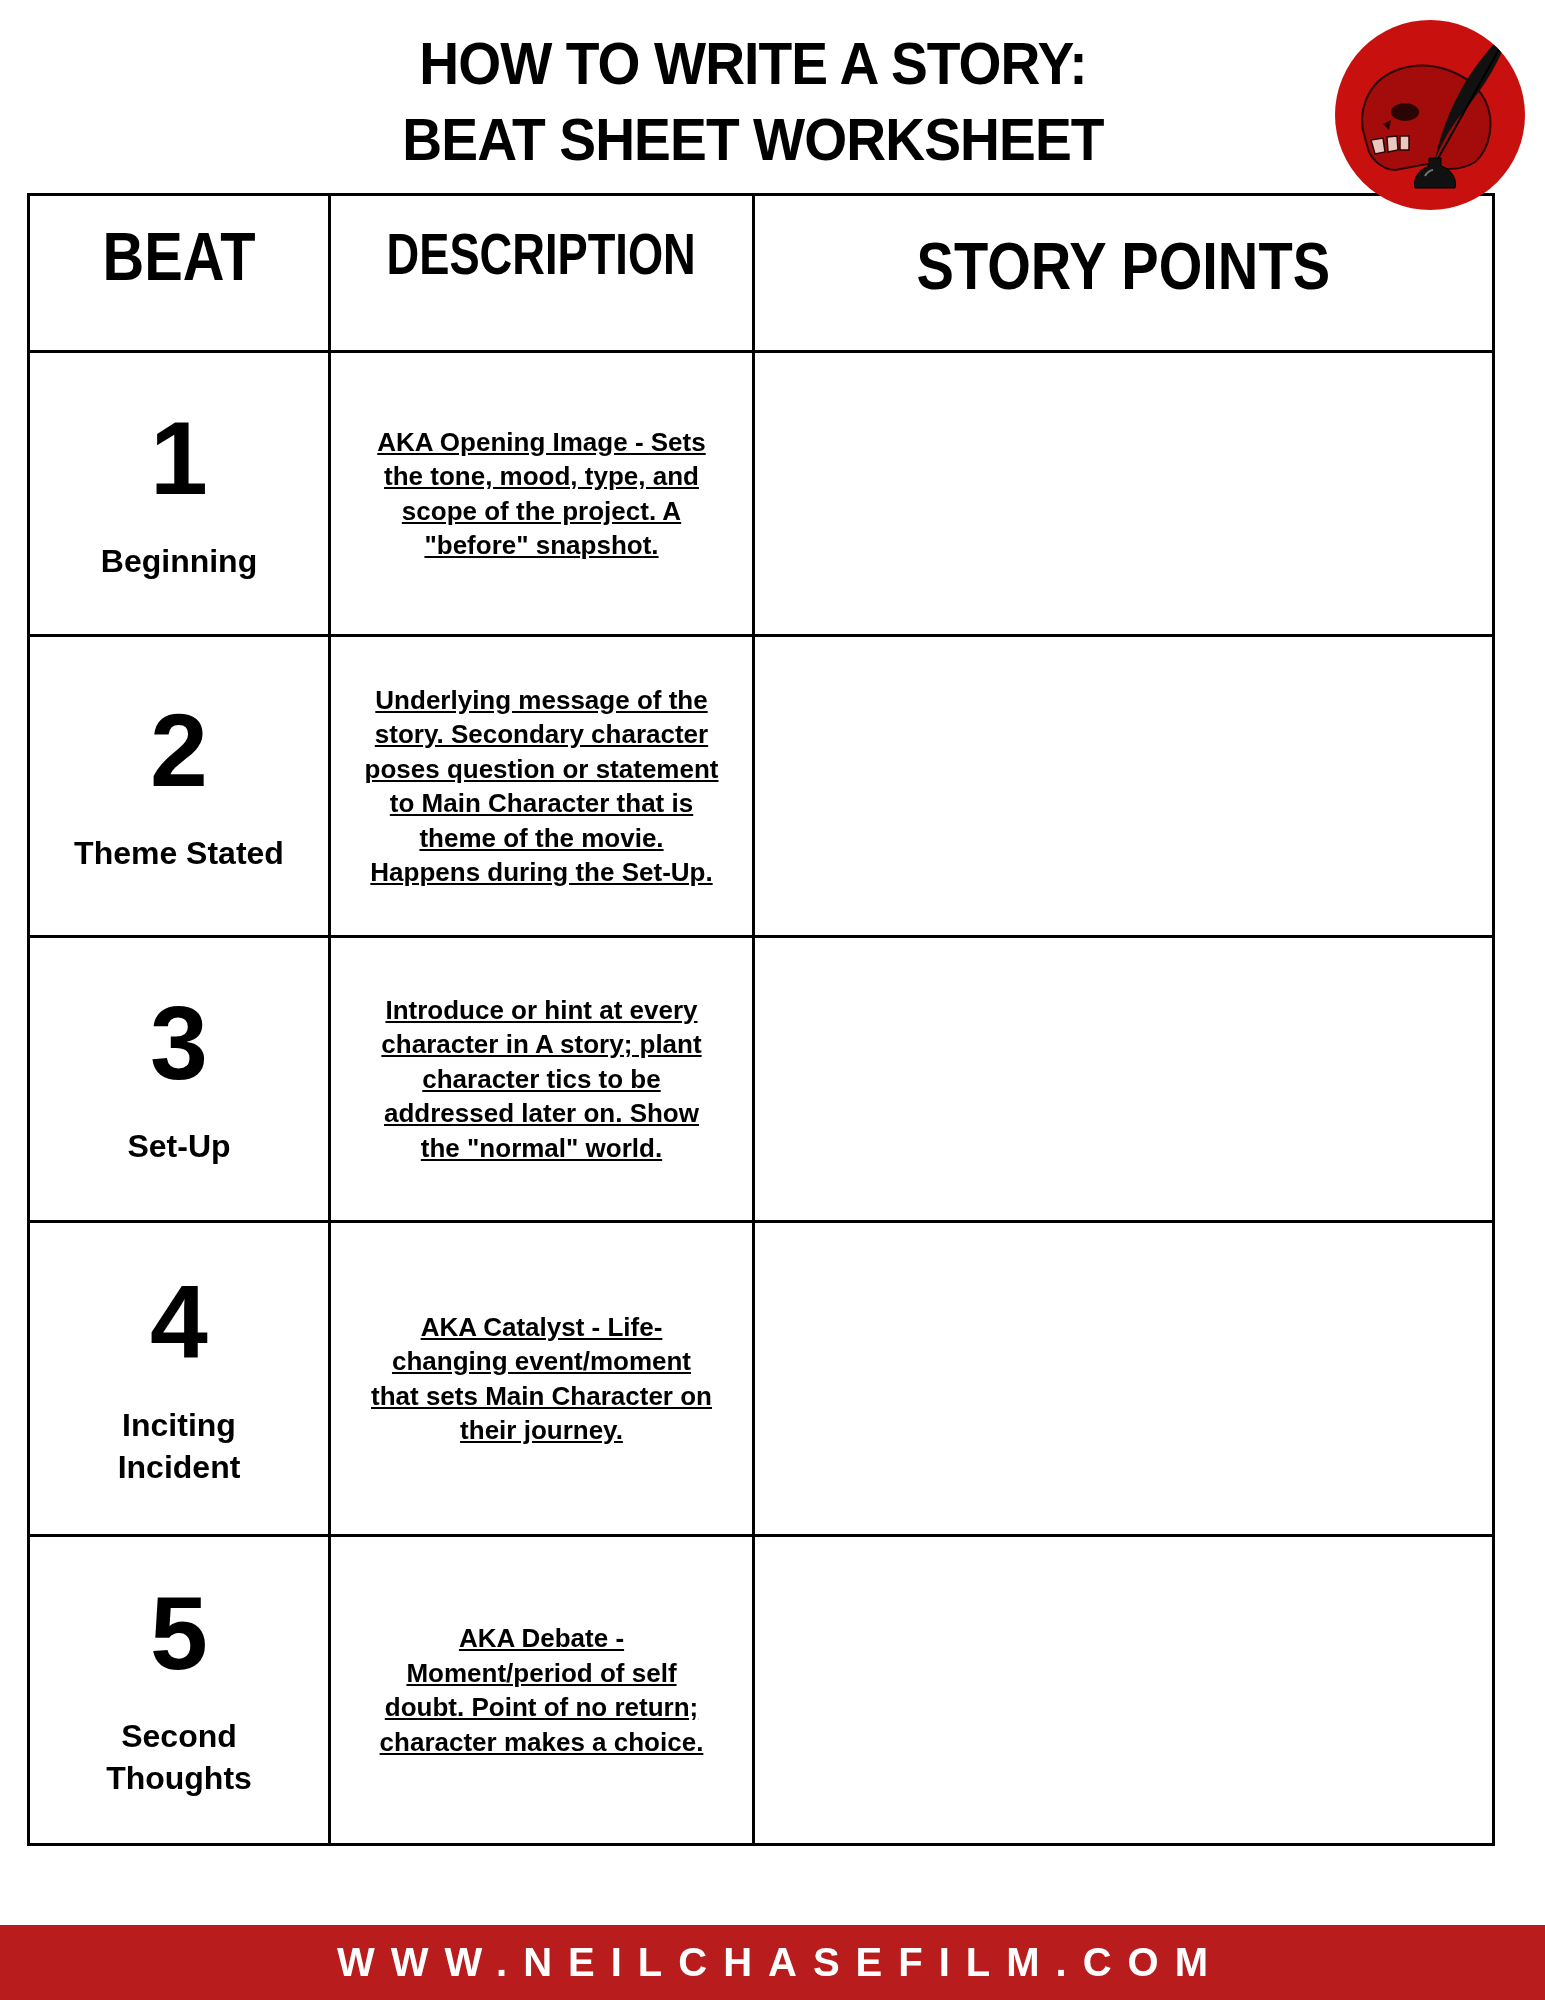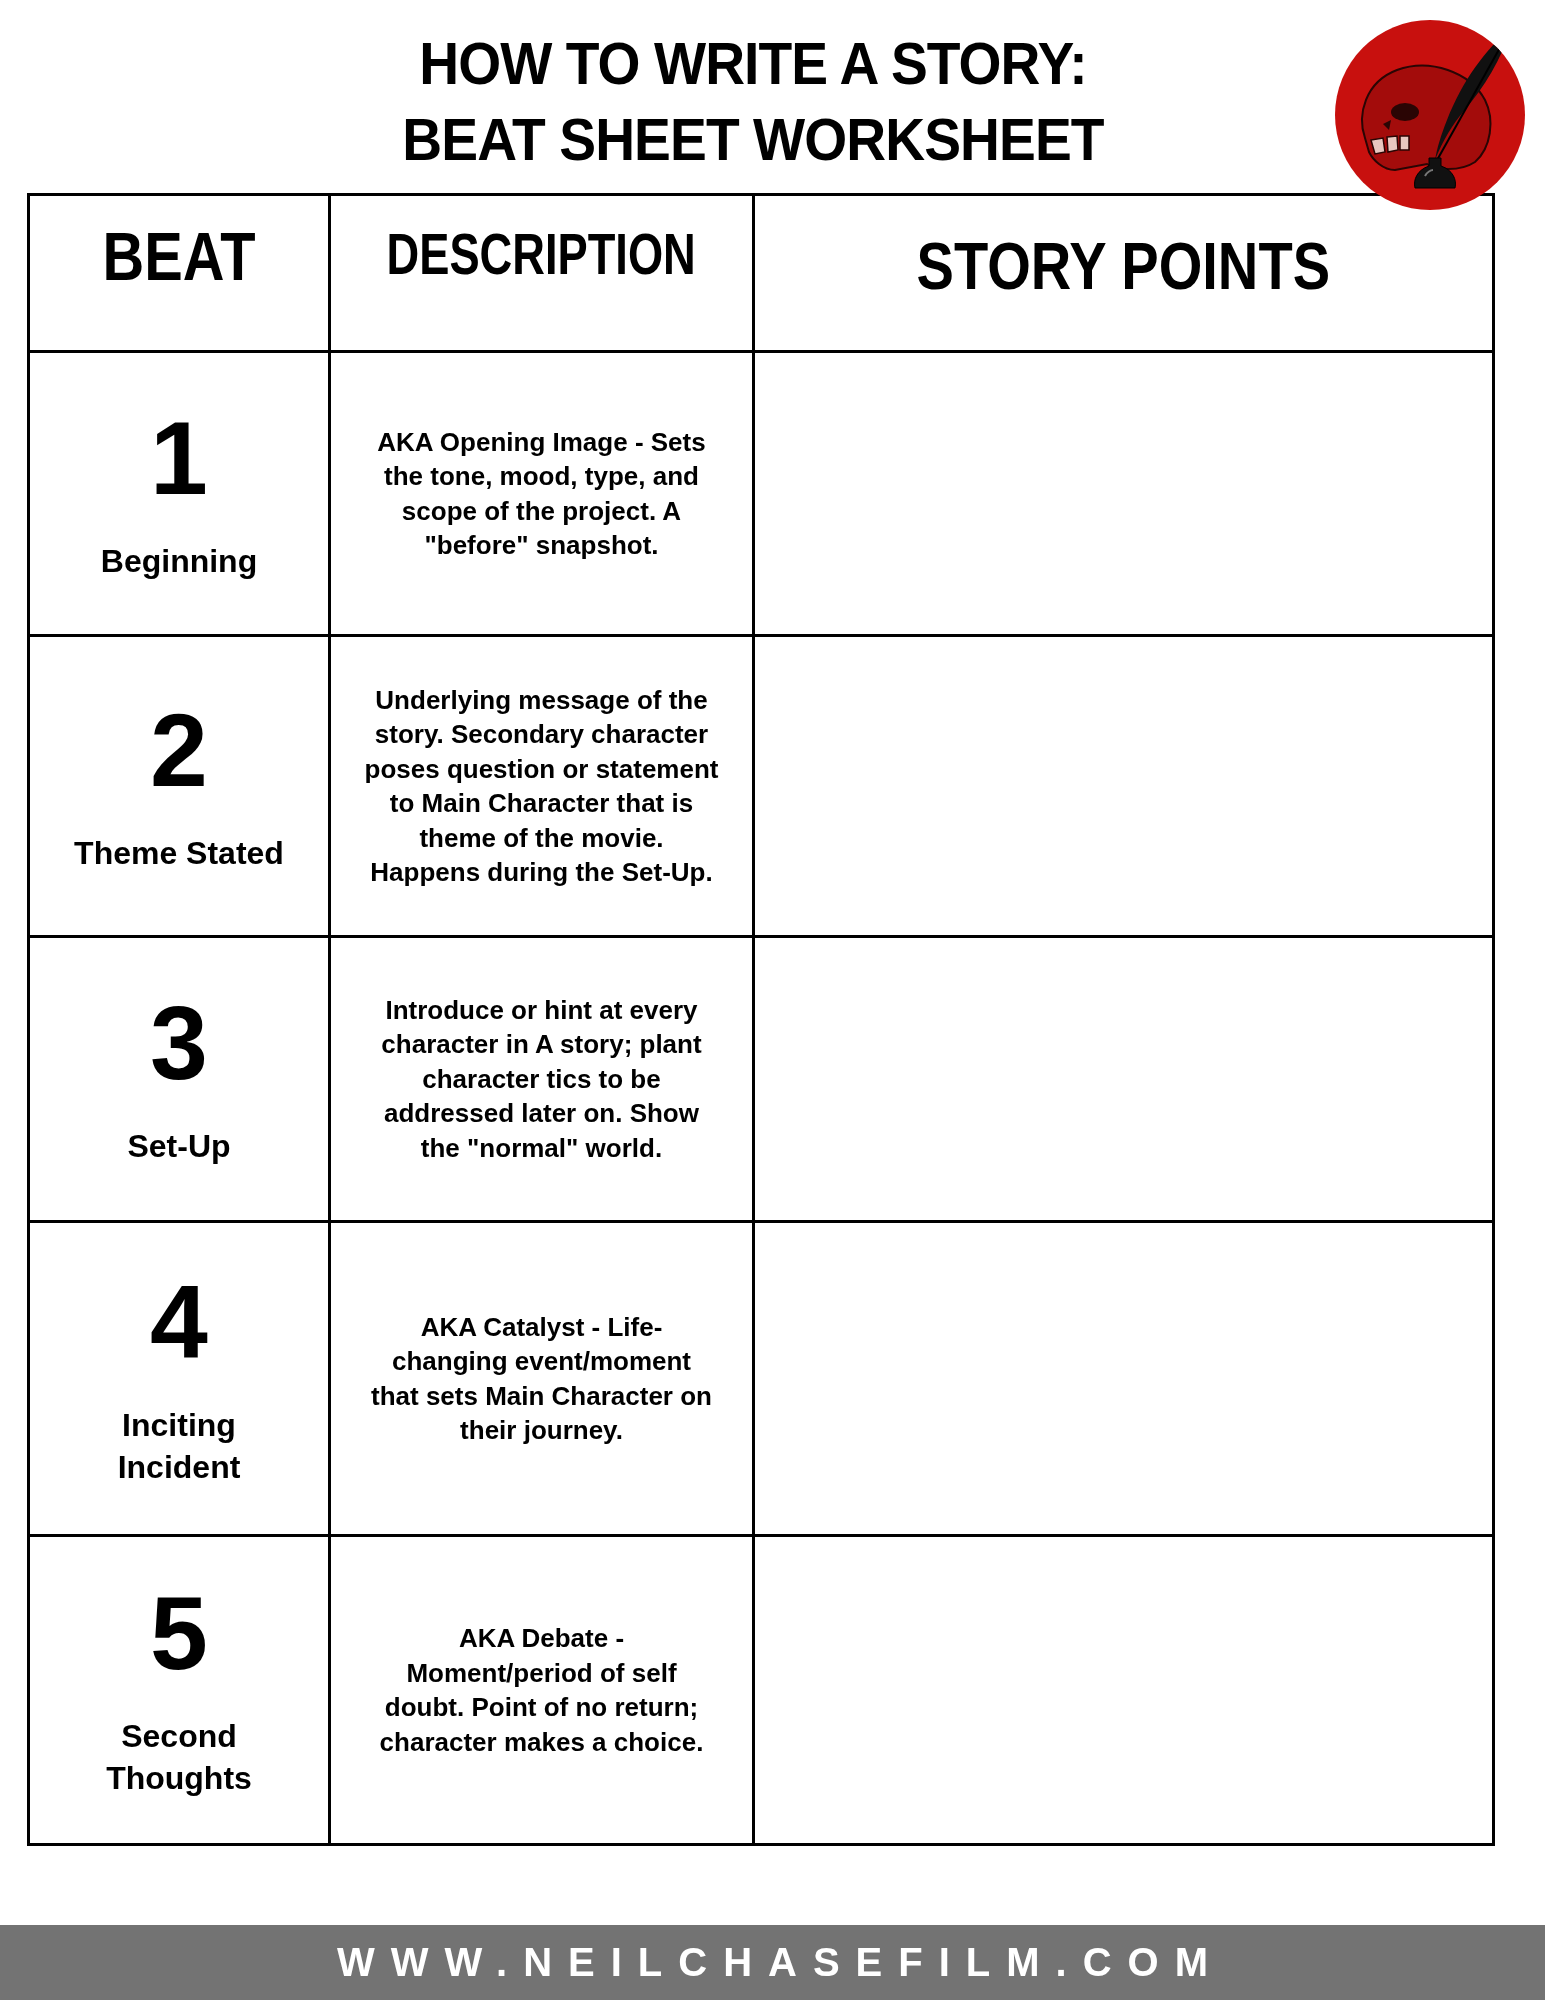"AKA Opening Image - Sets" .desc { text-decoration: none -> underline }
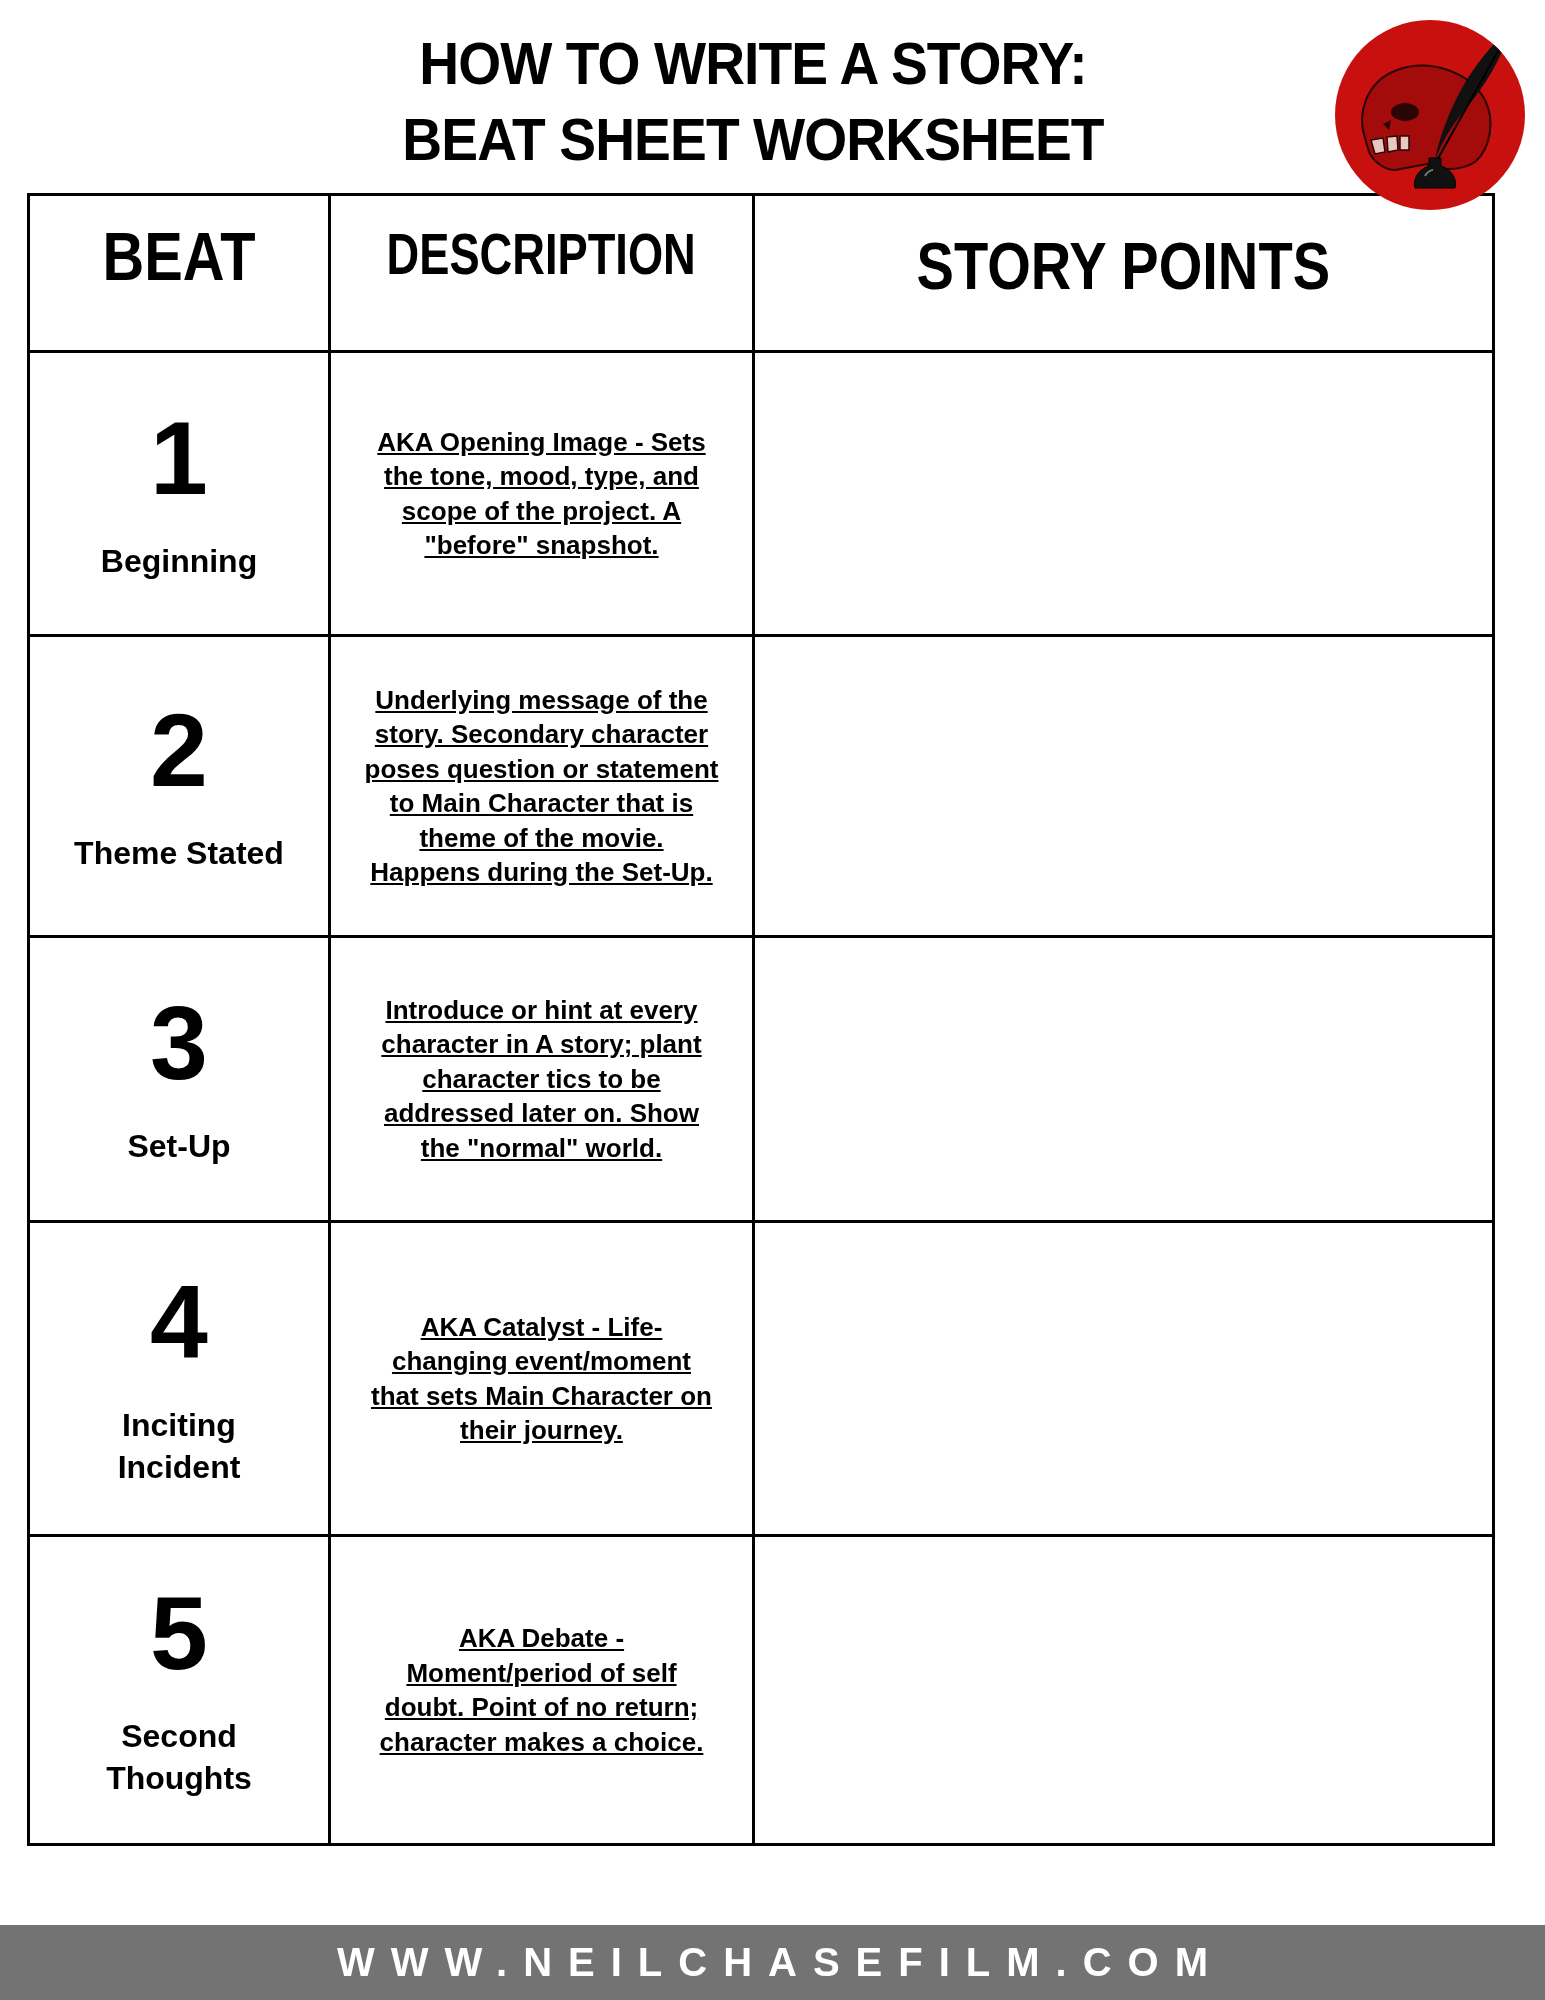"WWW.NEILCHASEFILM.COM" .footer { background: #737373 -> #b91c1c }
